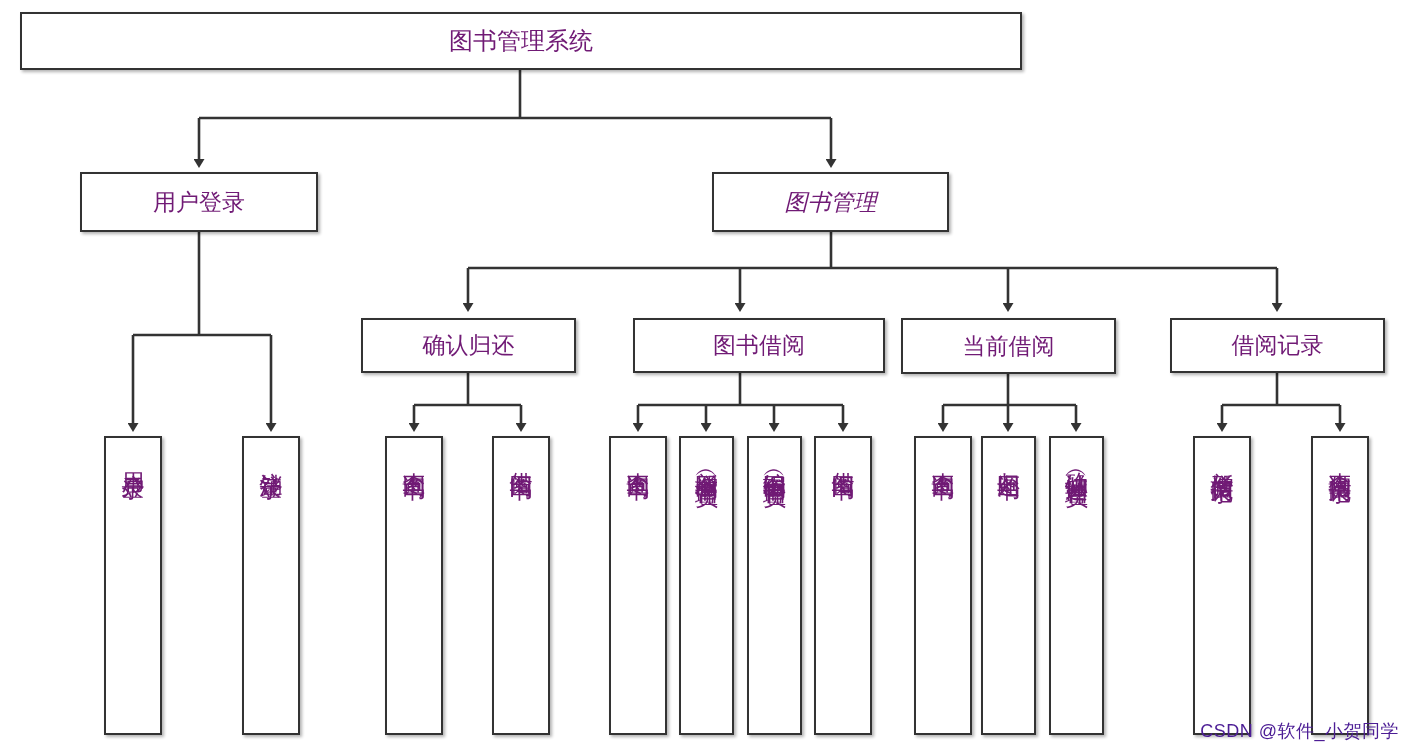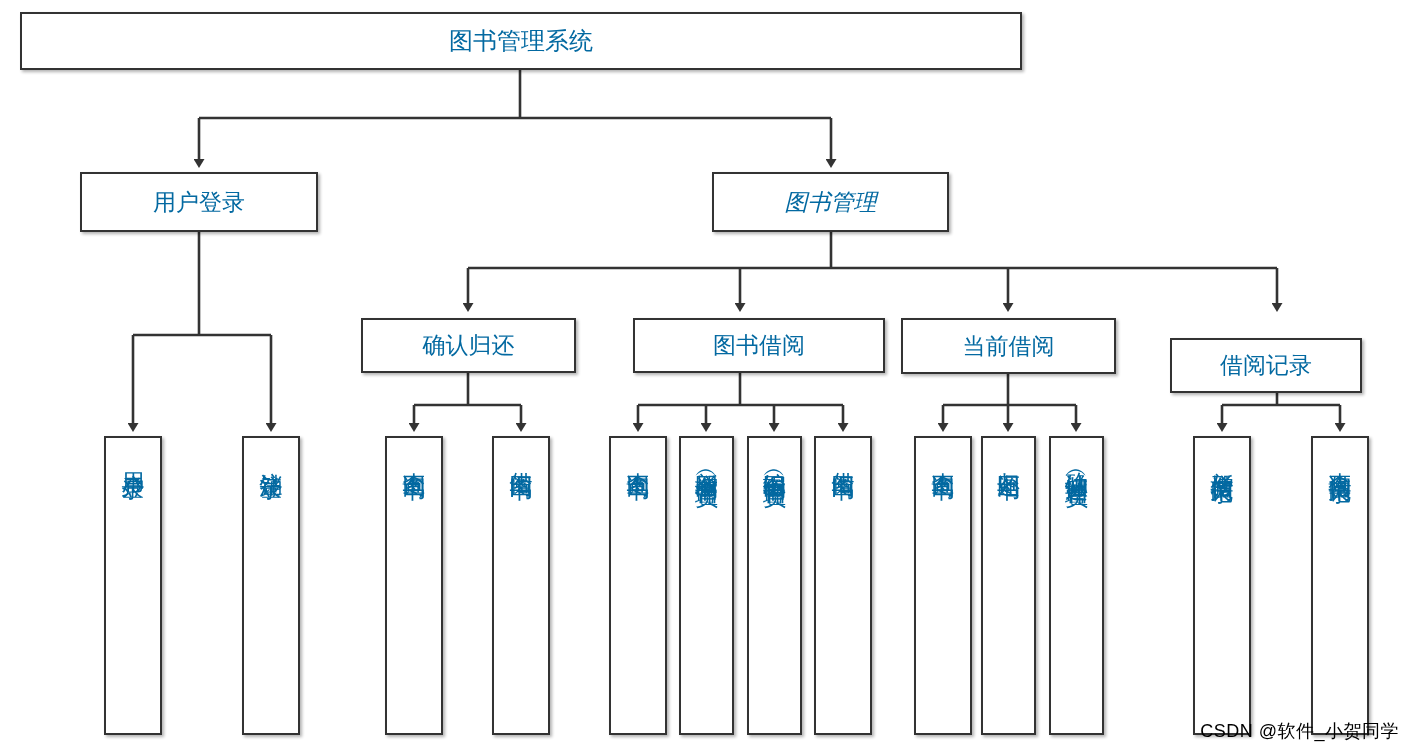"图书管理系统" .node-label { color: #0369a1 -> #701a75 }
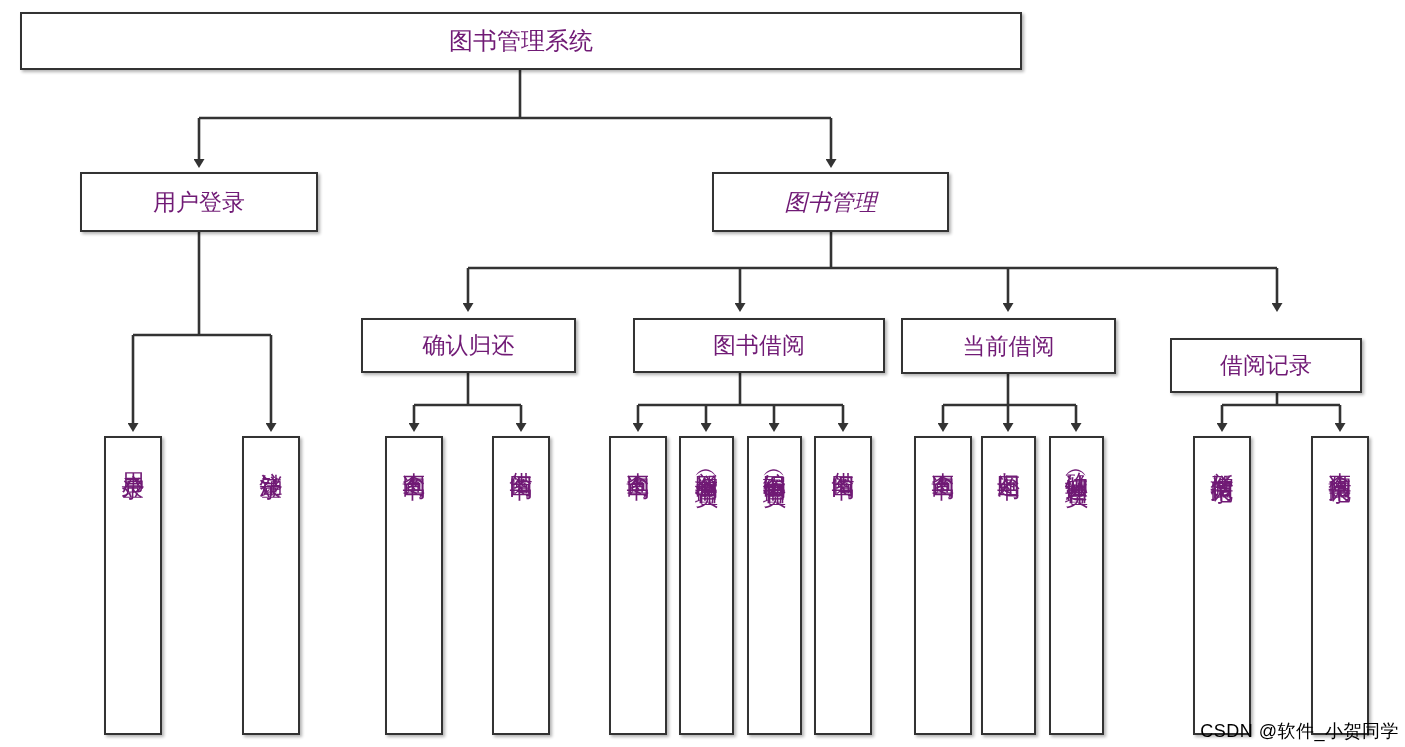"借阅记录" div.node { margin-top: 20px -> none; width: 192px -> 215px }
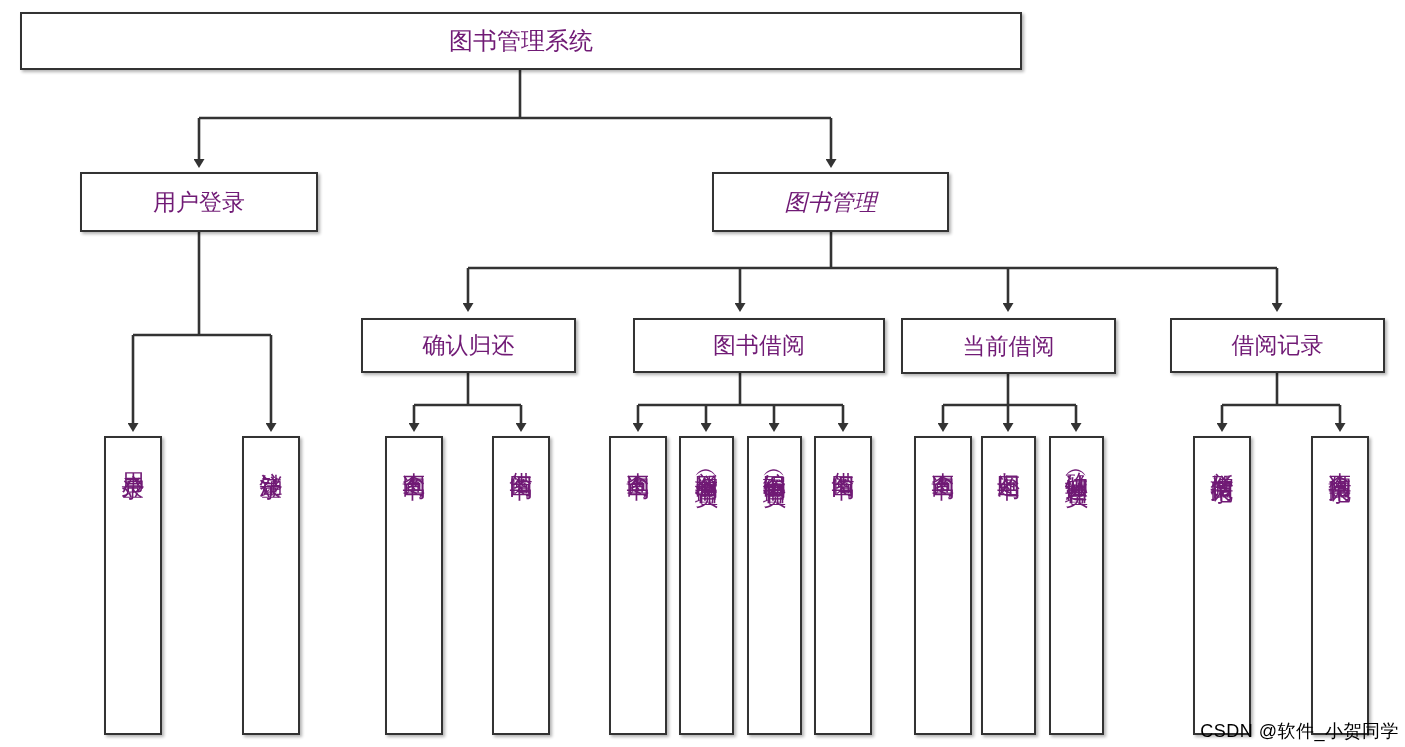"CSDN @软件_小贺同学" .watermark { color: #000000 -> #4c1d95 }
